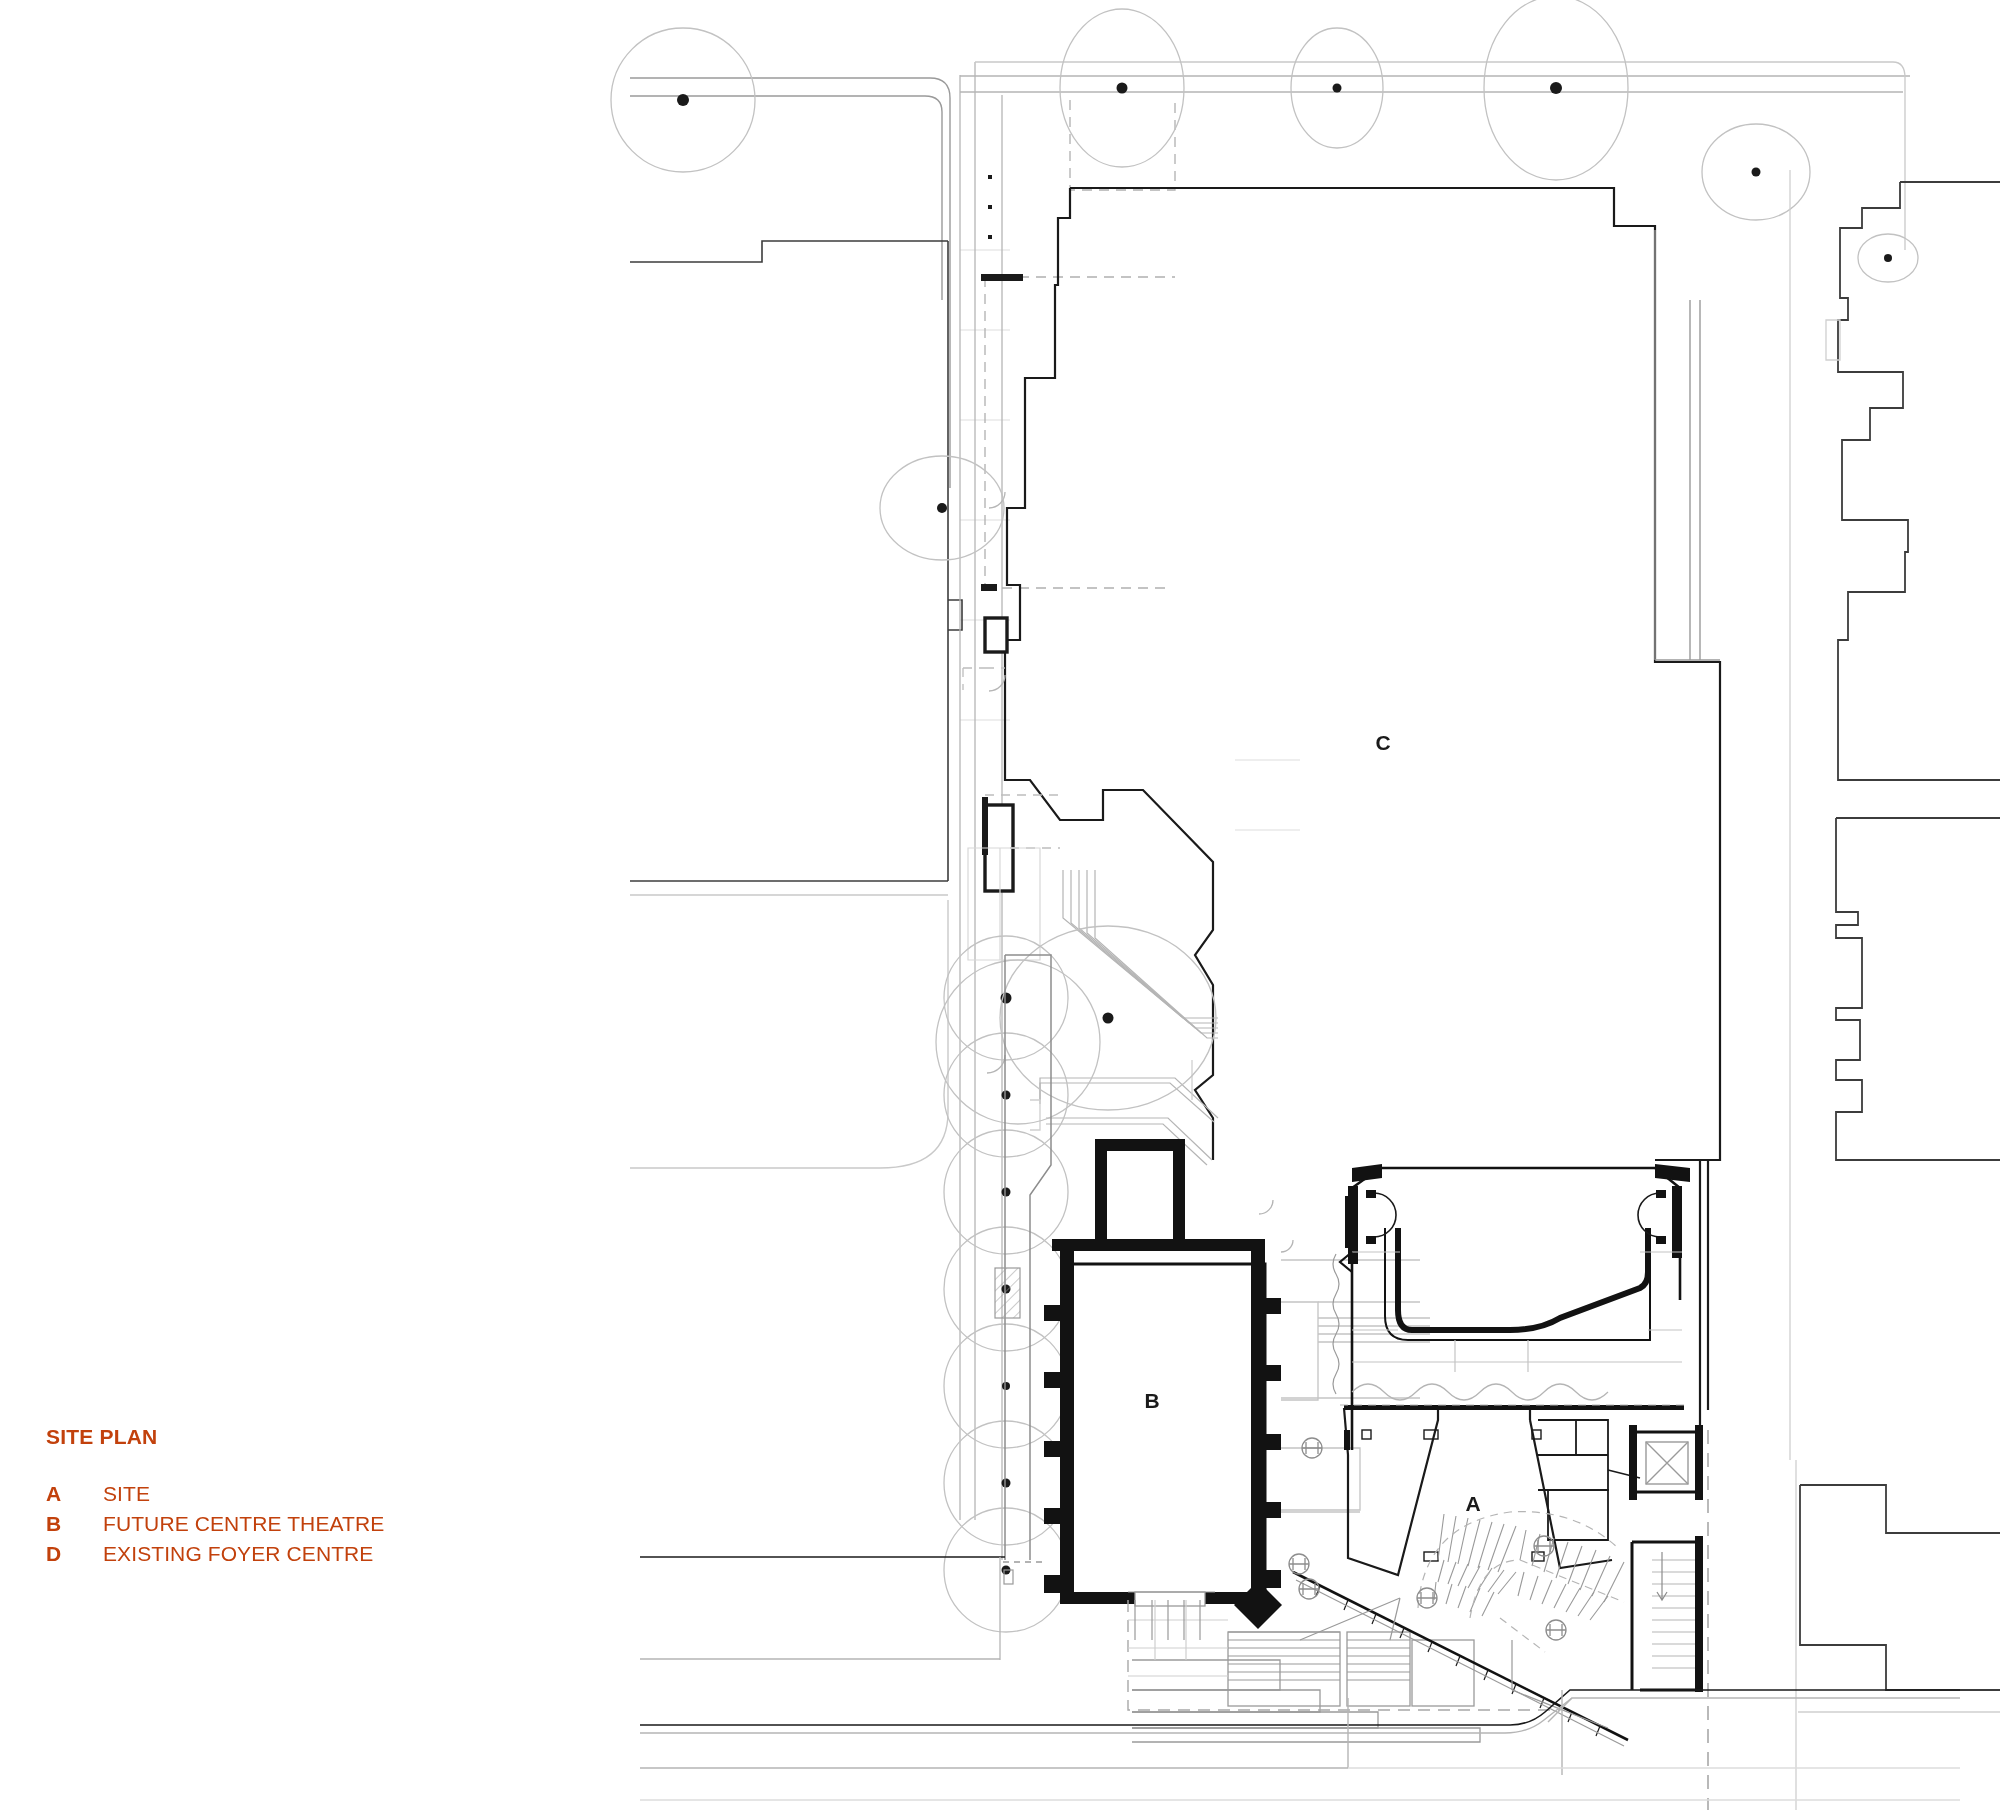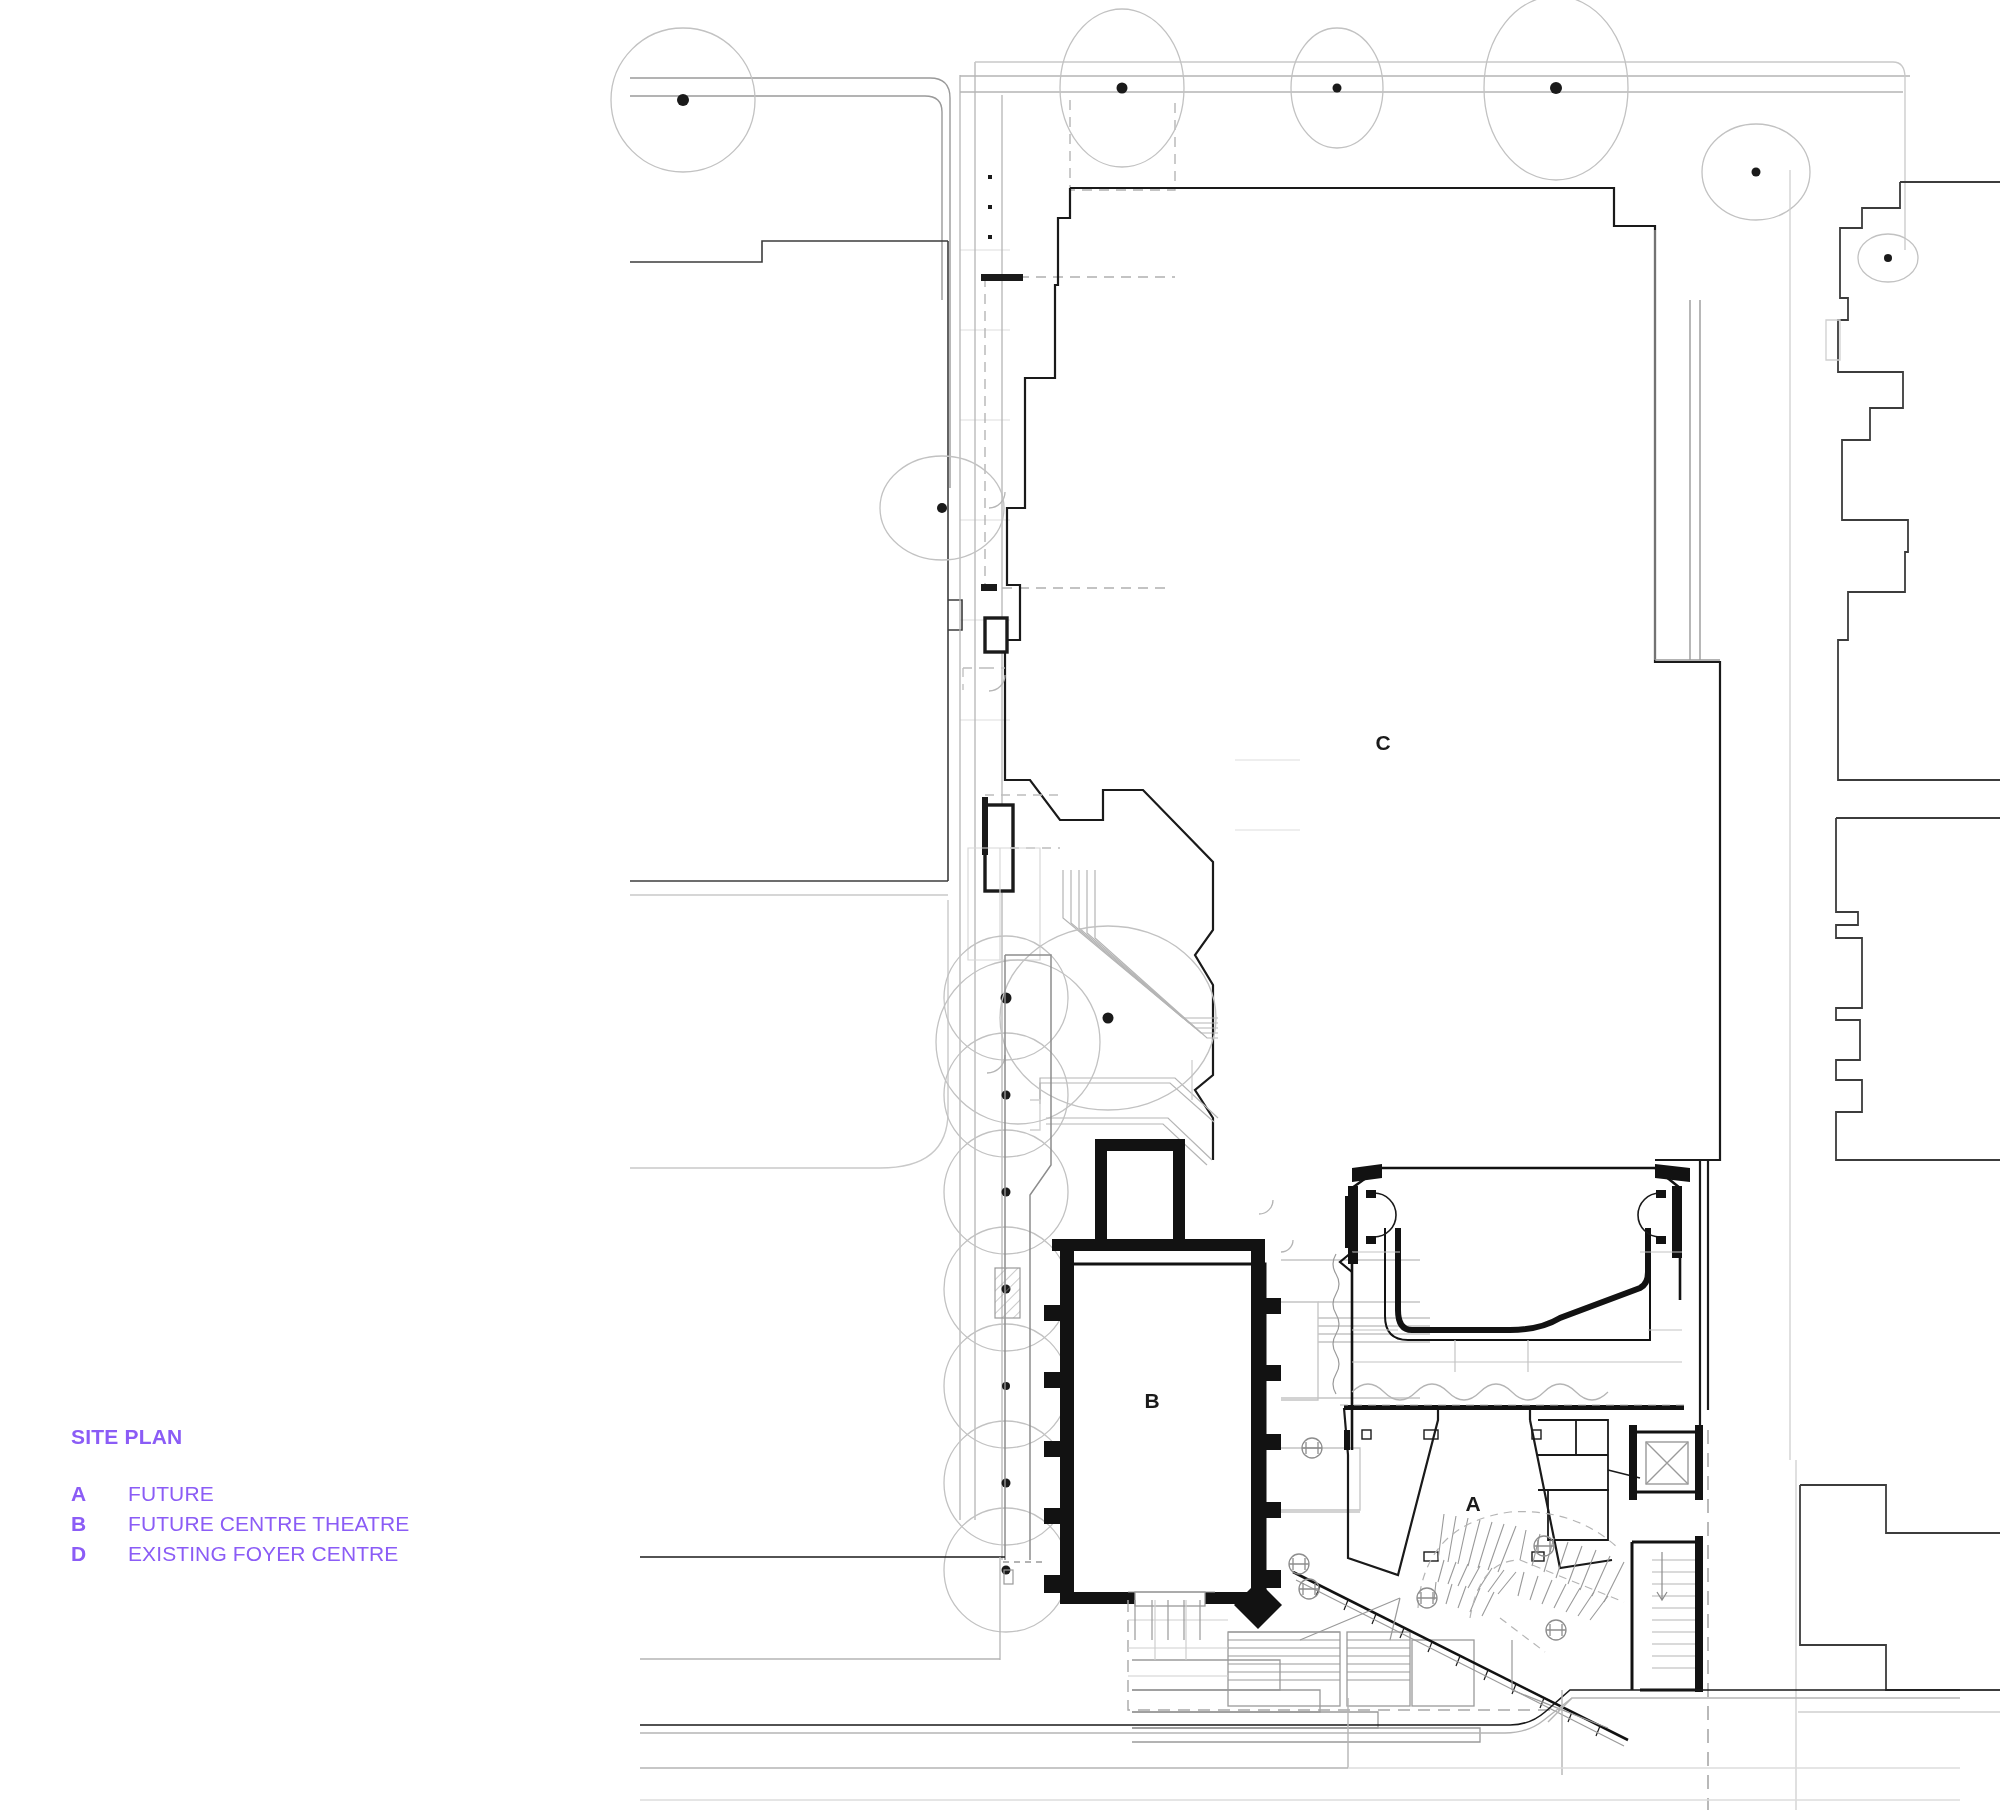"SITE PLAN" #legend { color: #8b5cf6 -> #c2410c; left: 71px -> 46px }
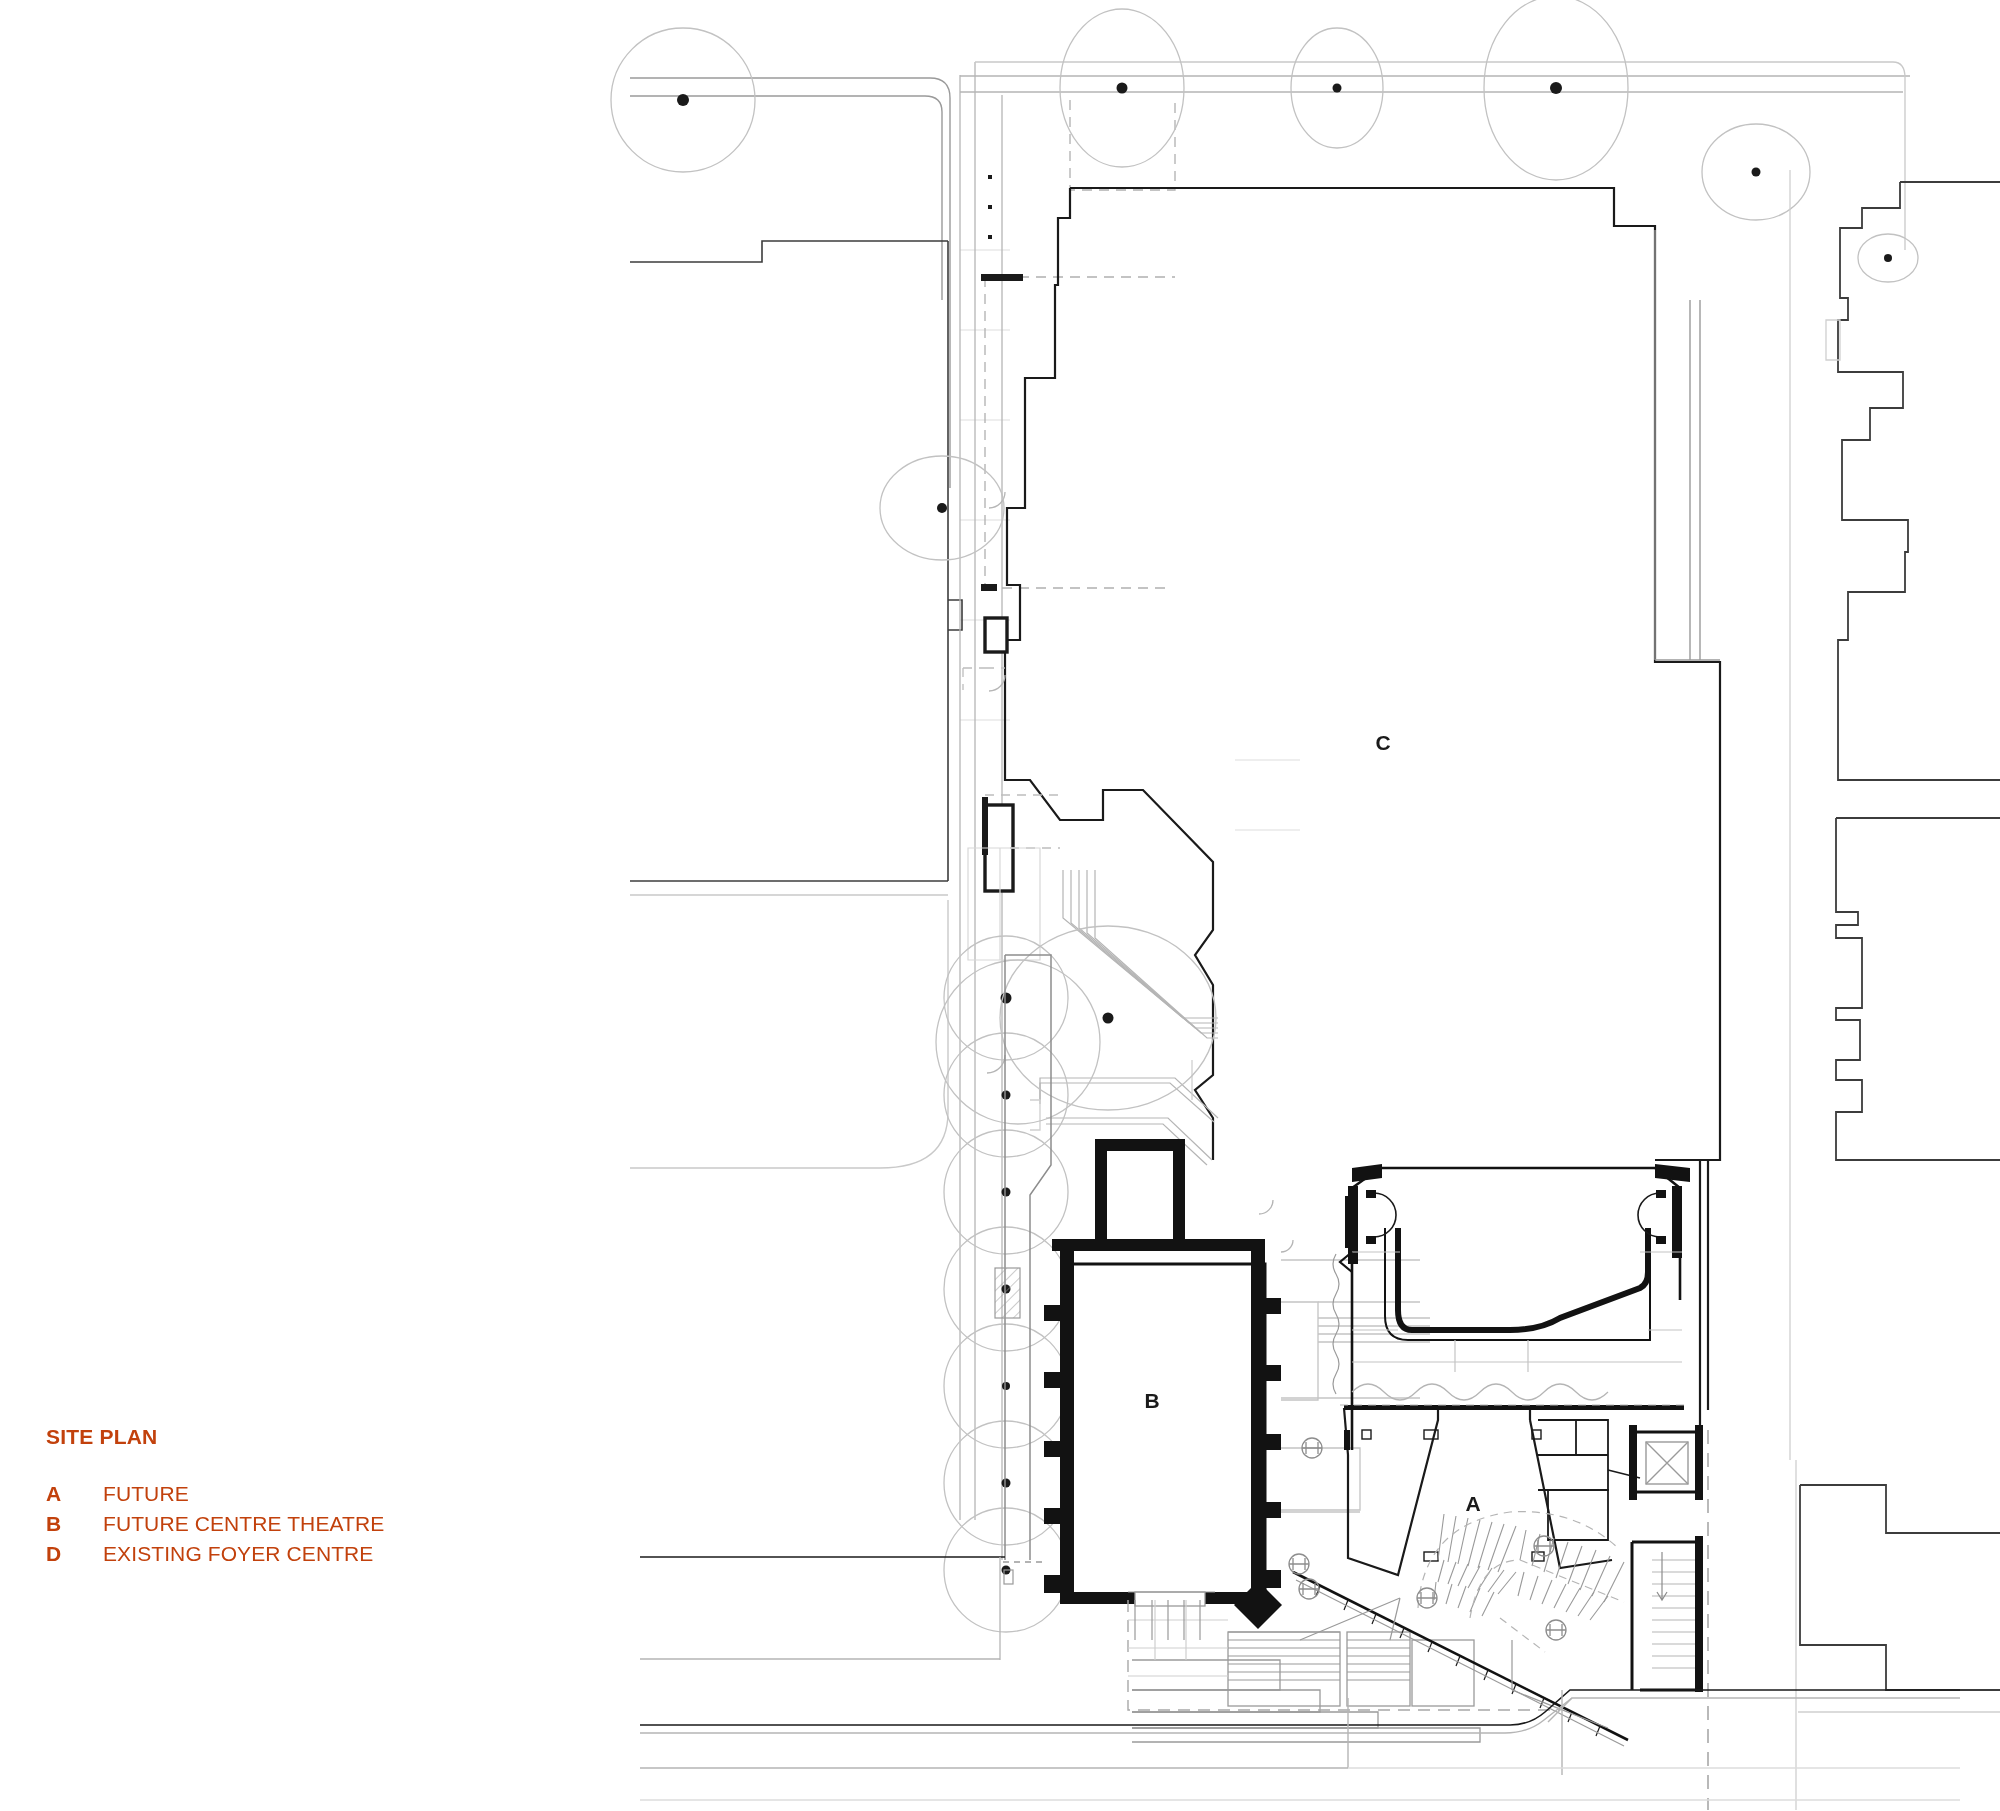"FUTURE" div.legend-label { text: FUTURE -> SITE }
